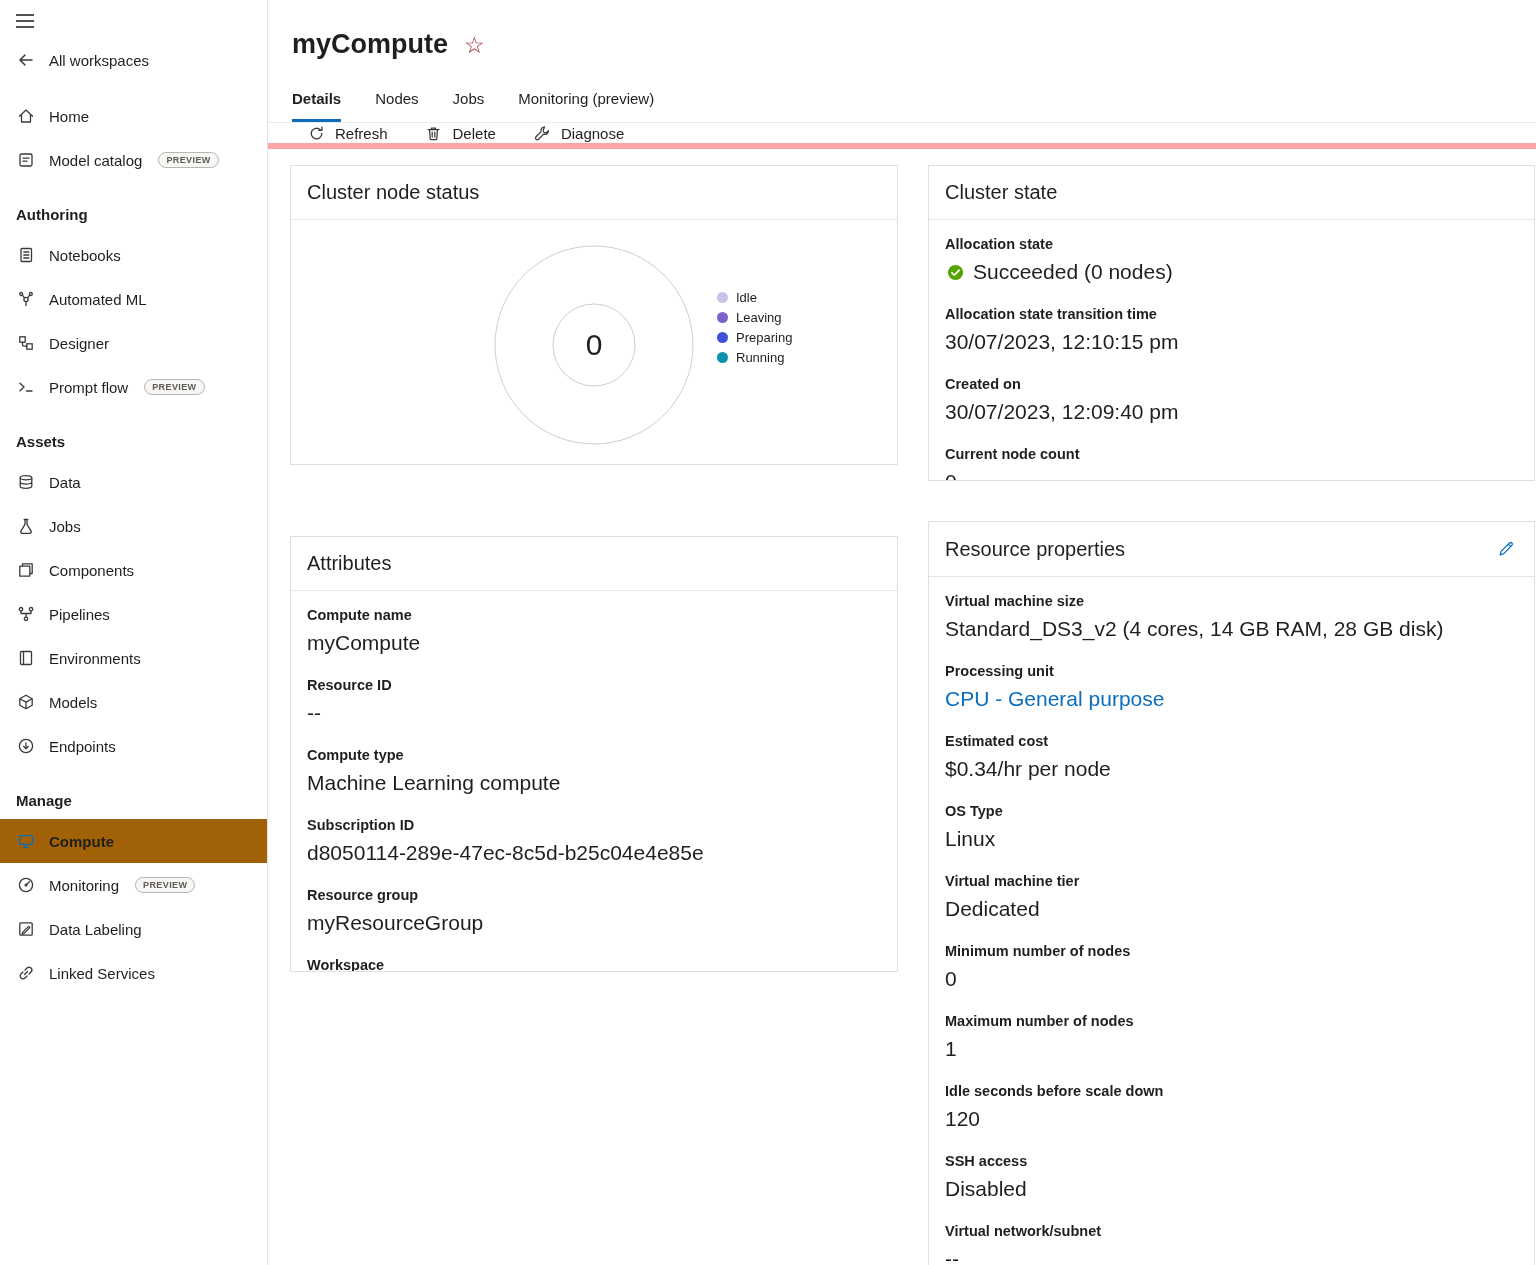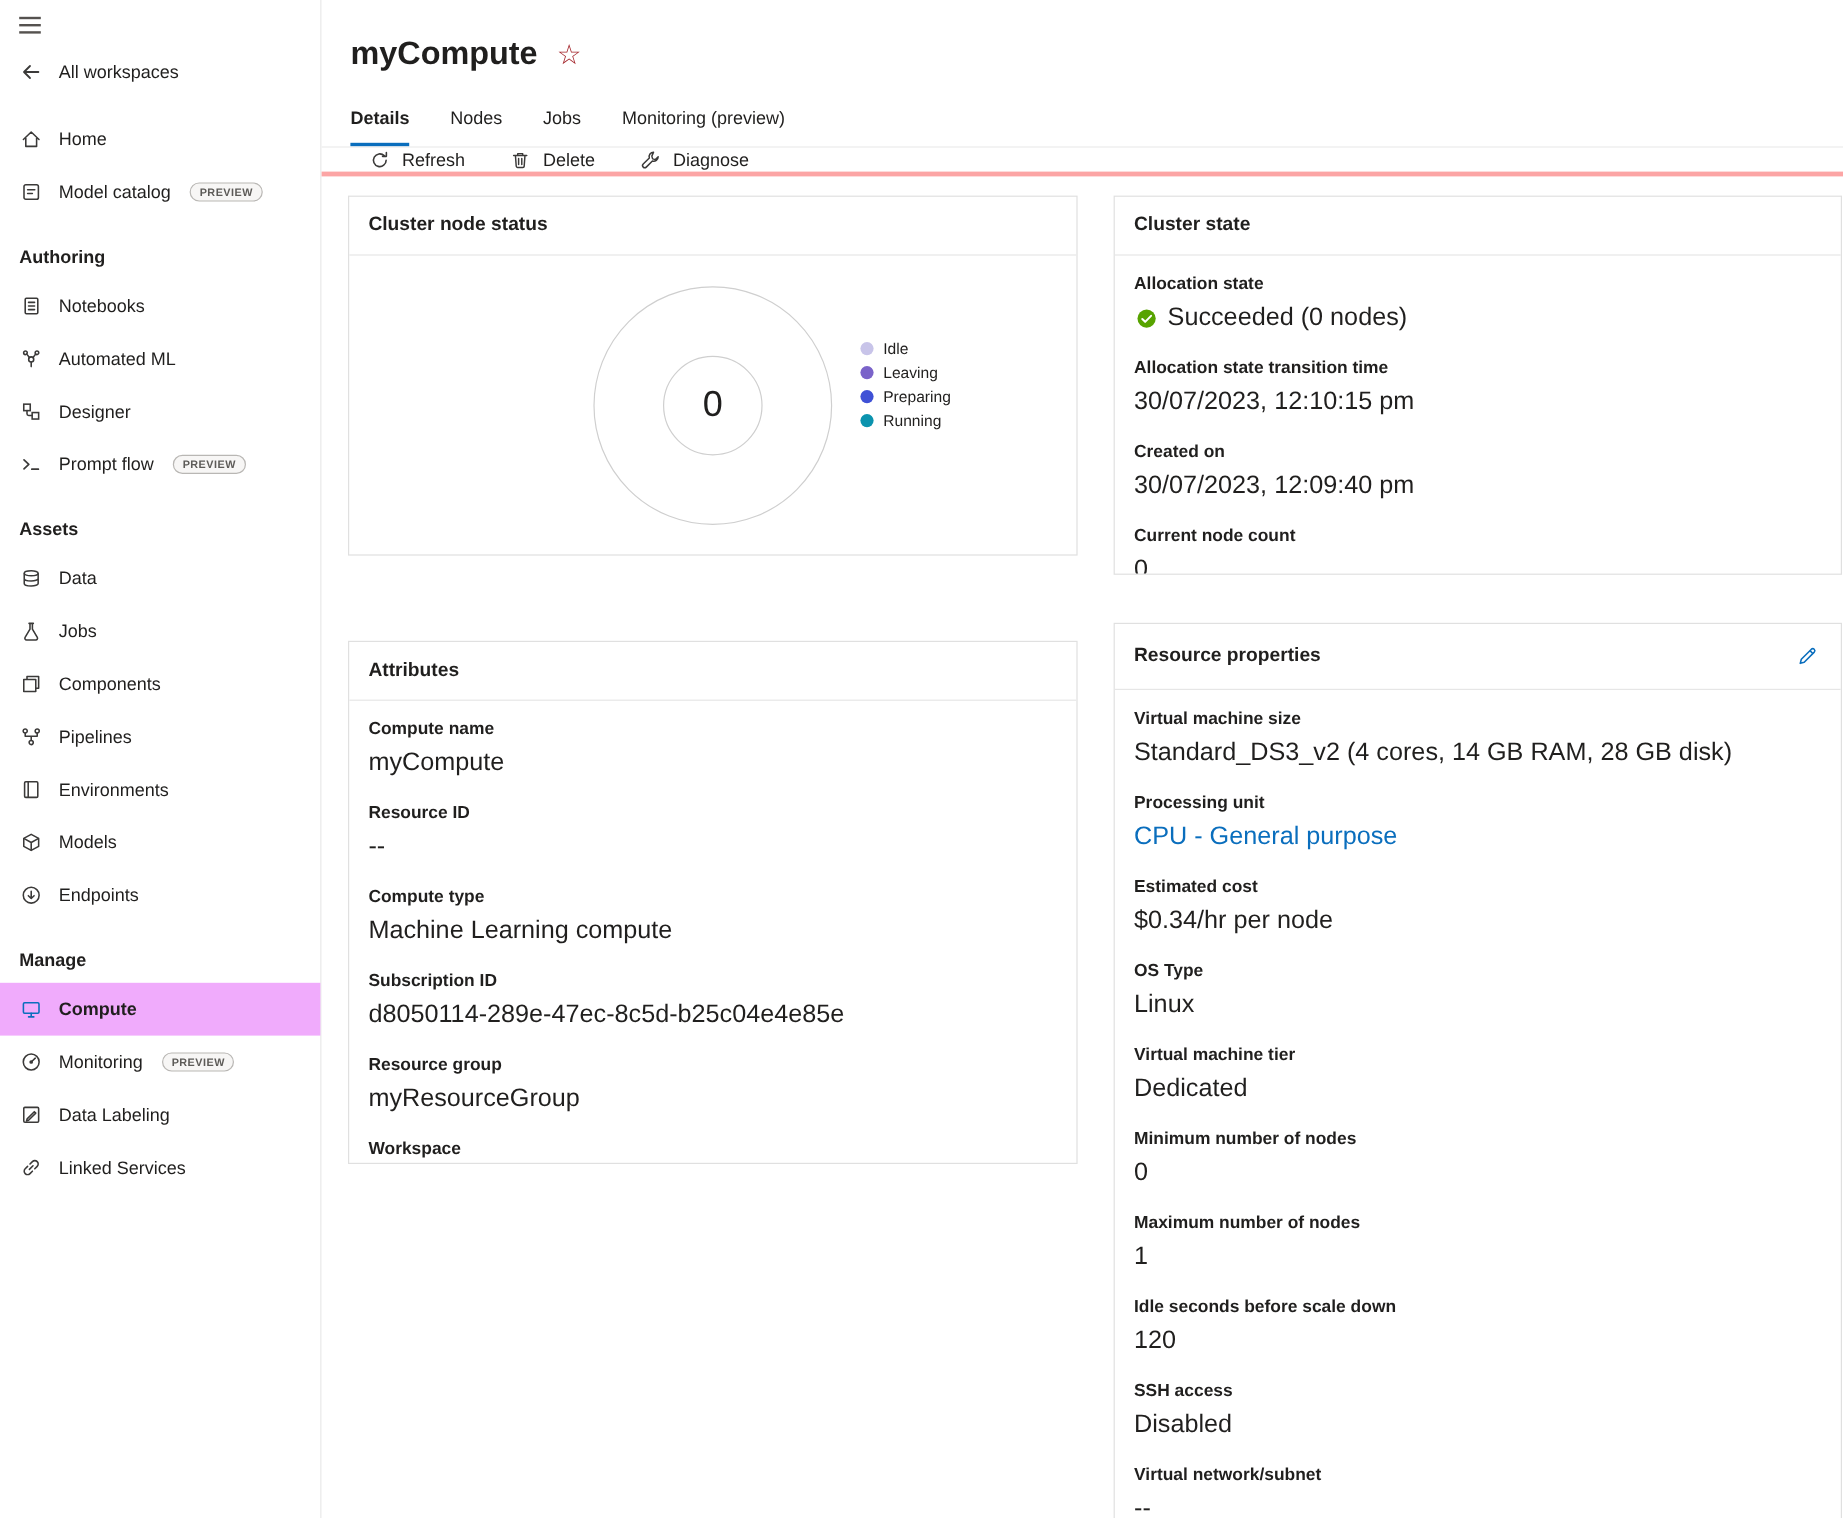"Refresh" .toolbar { border-bottom: 4px solid #fca5a5 -> 6px solid #fca5a5 }
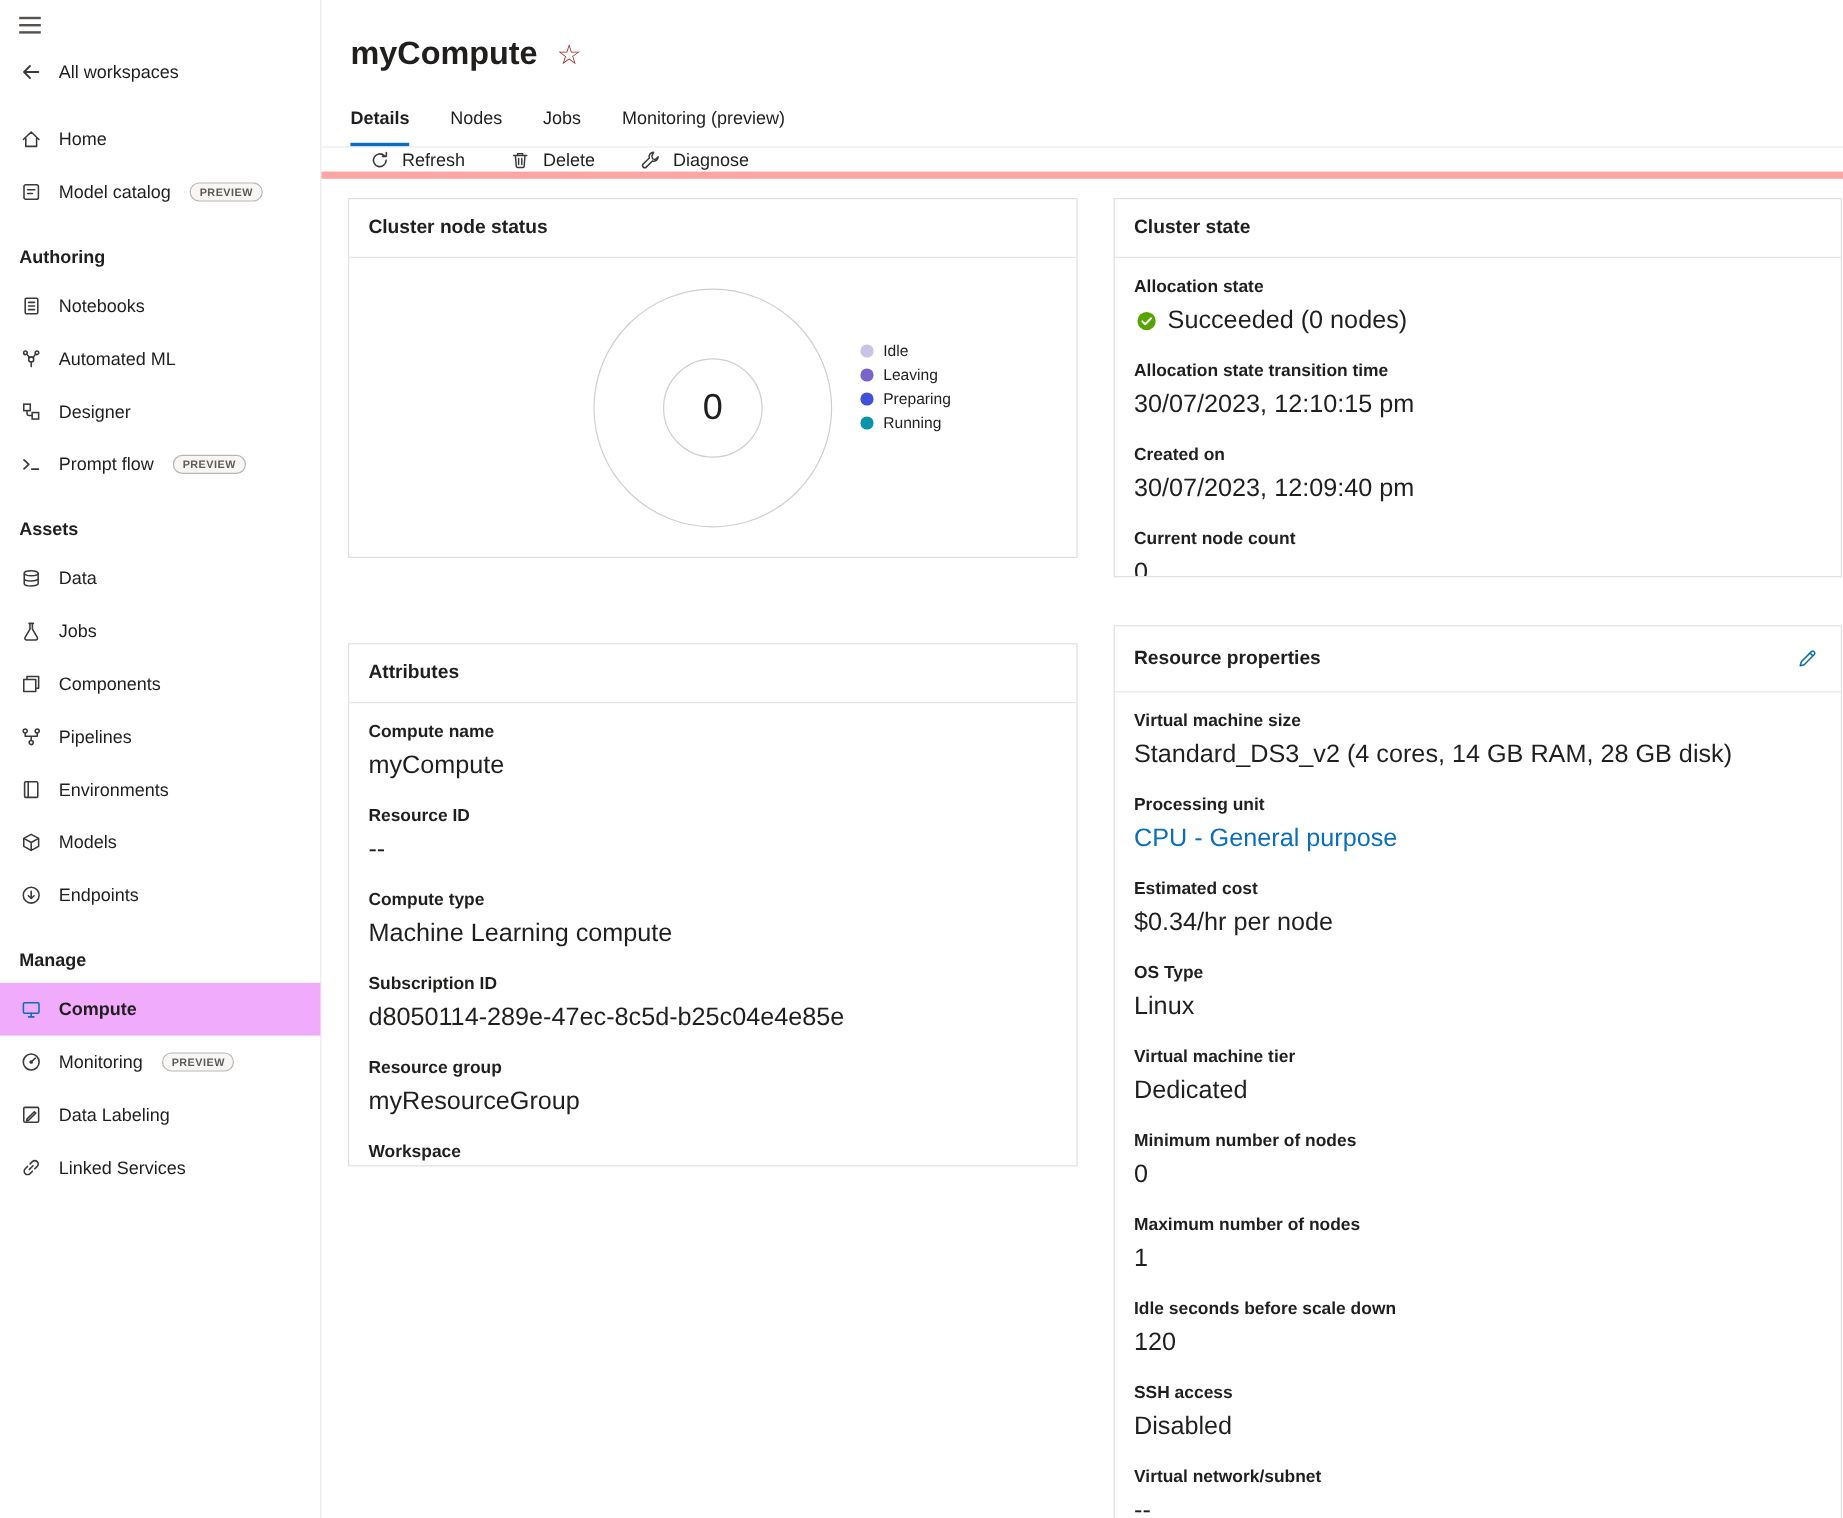"Cluster node status" .card-title { font-size: 16px -> 20px; font-weight: 700 -> 400 }
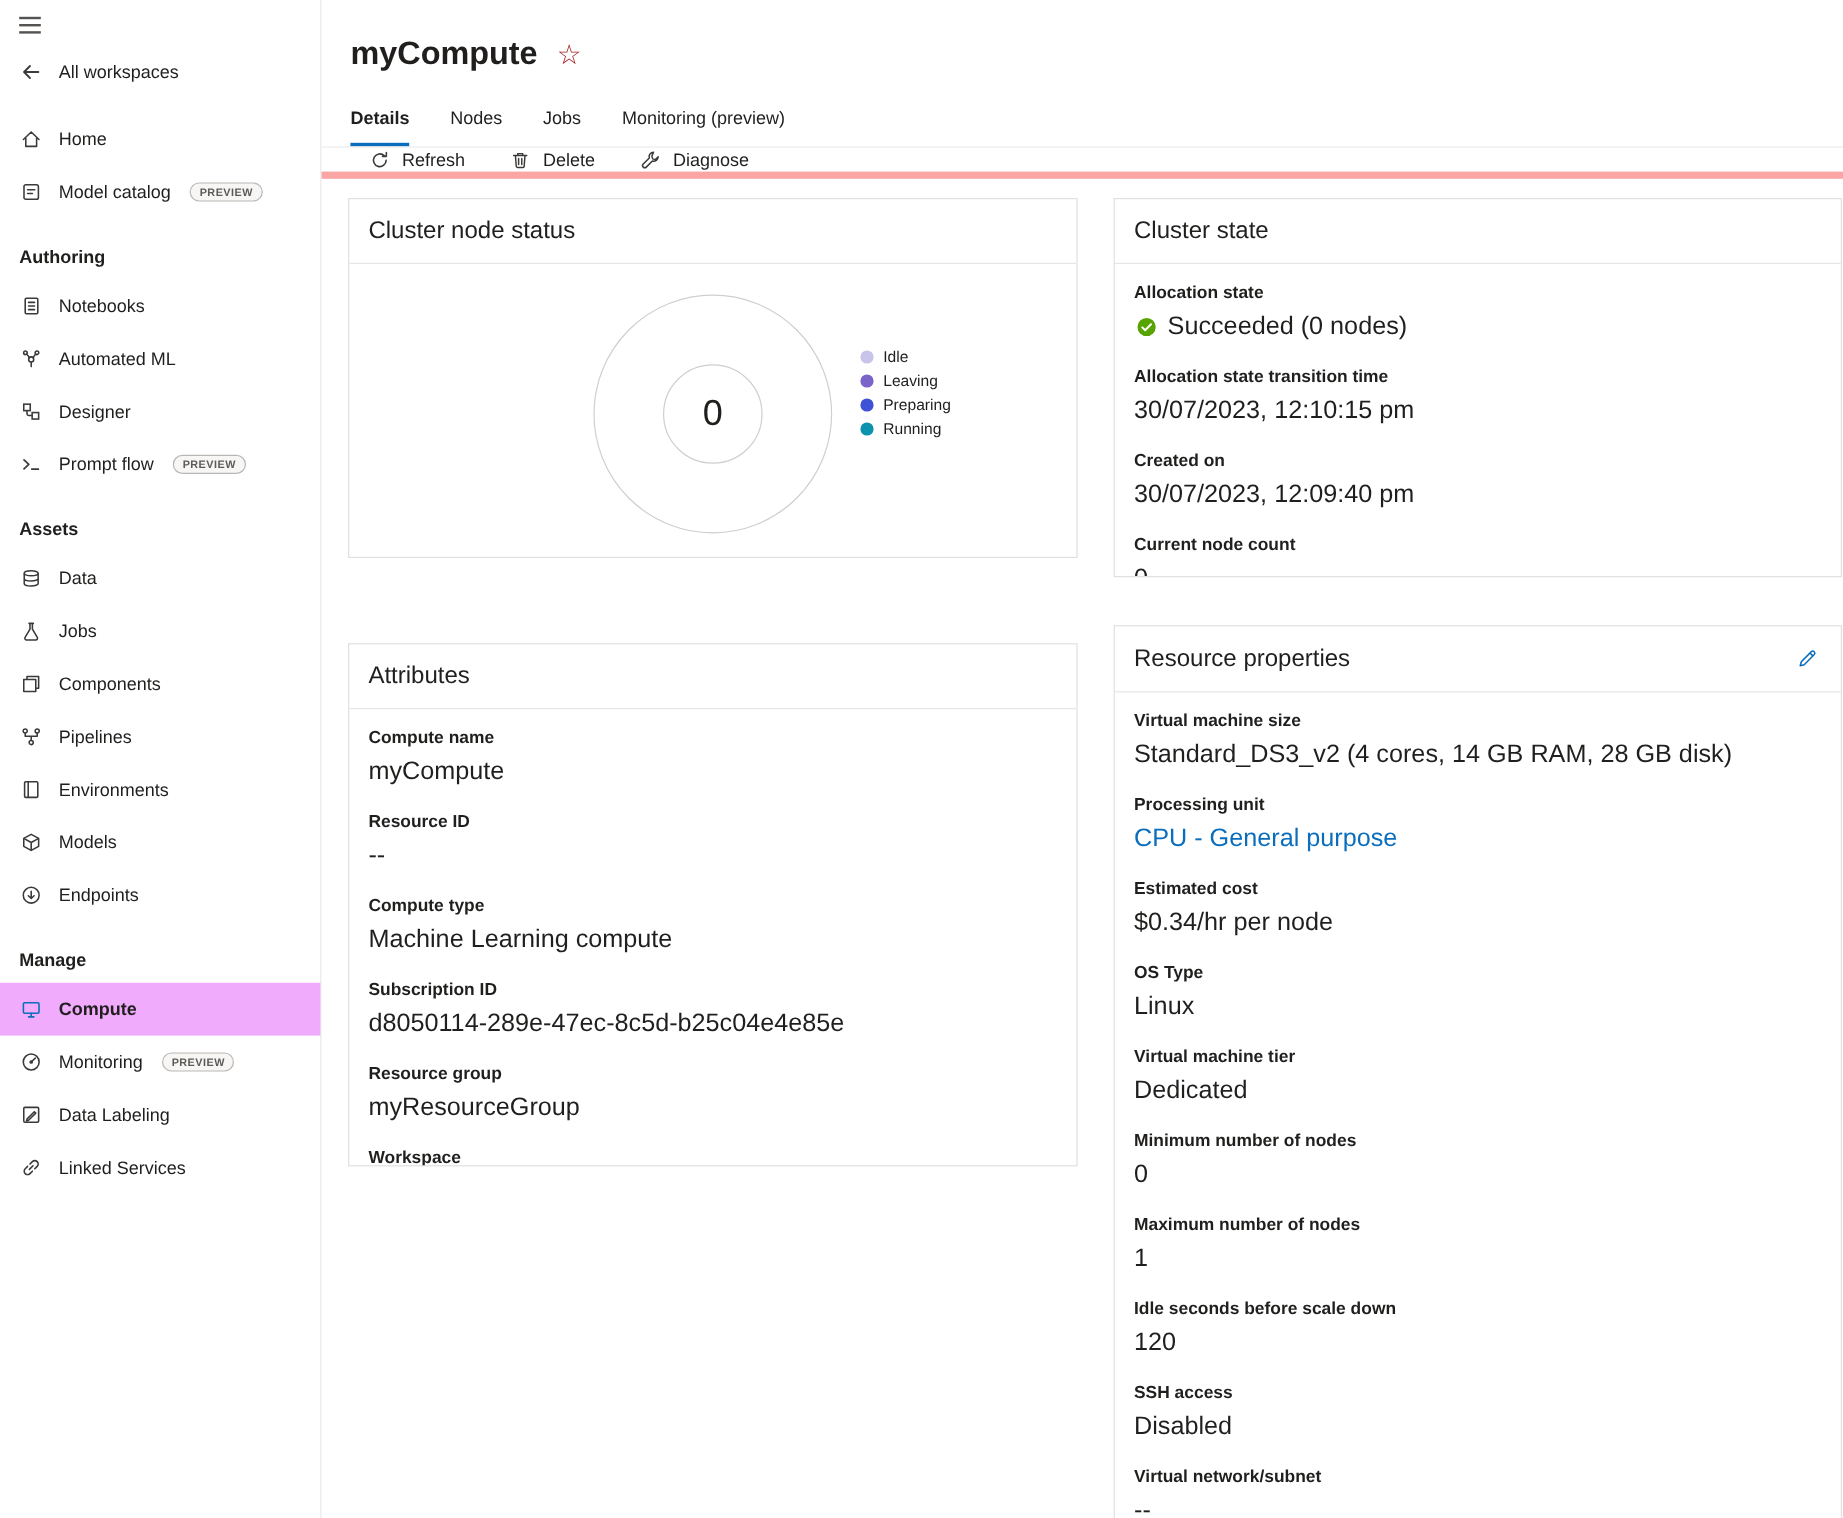"Compute" .nav-item.selected { background: #f0abfc -> #a16207 }
